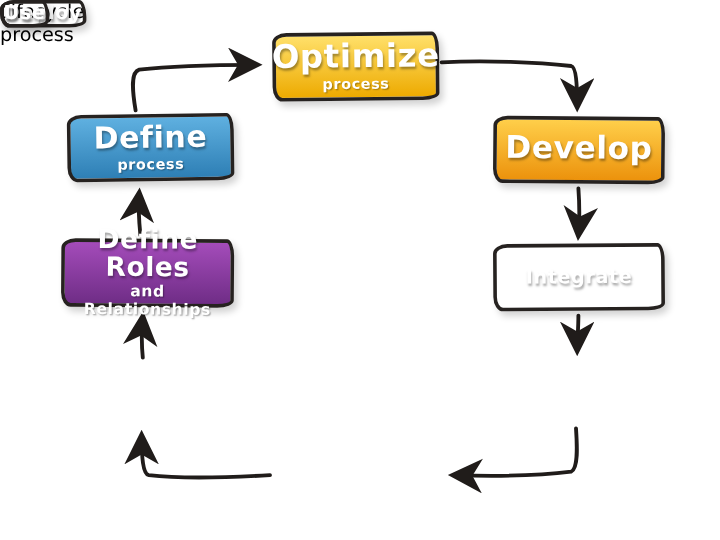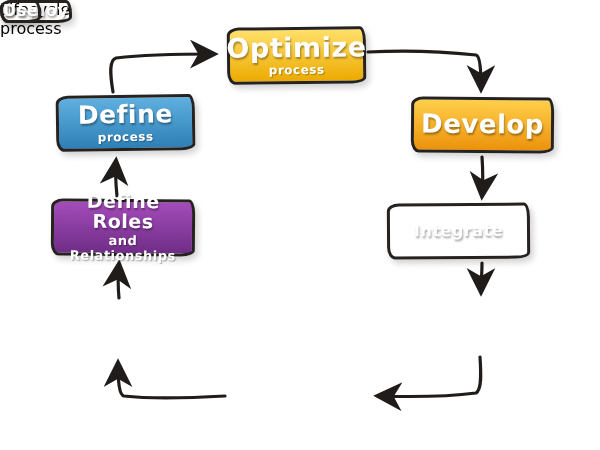"Define Roles" .define_roles .label { font-size: 19px -> 22px }
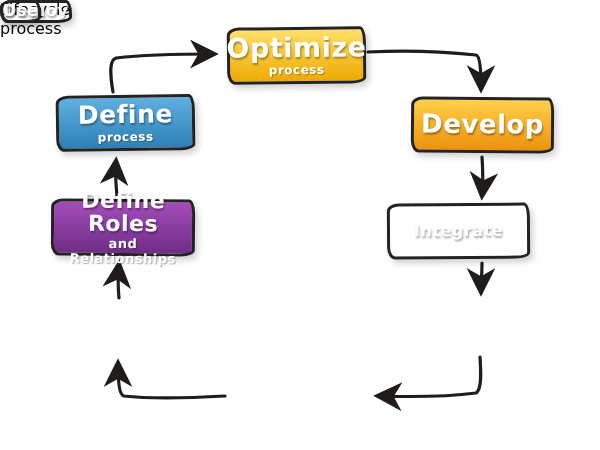"Integrate" .integrate { left: 387px -> 411px }
